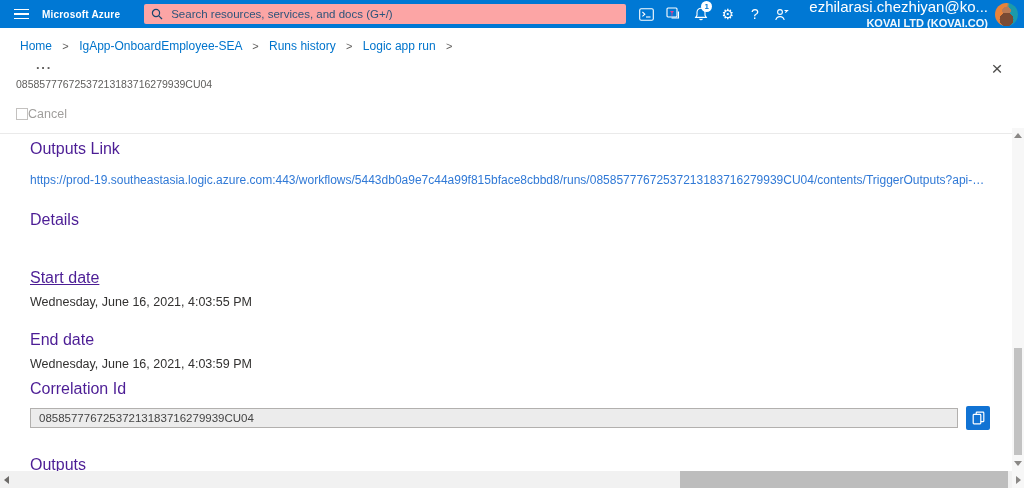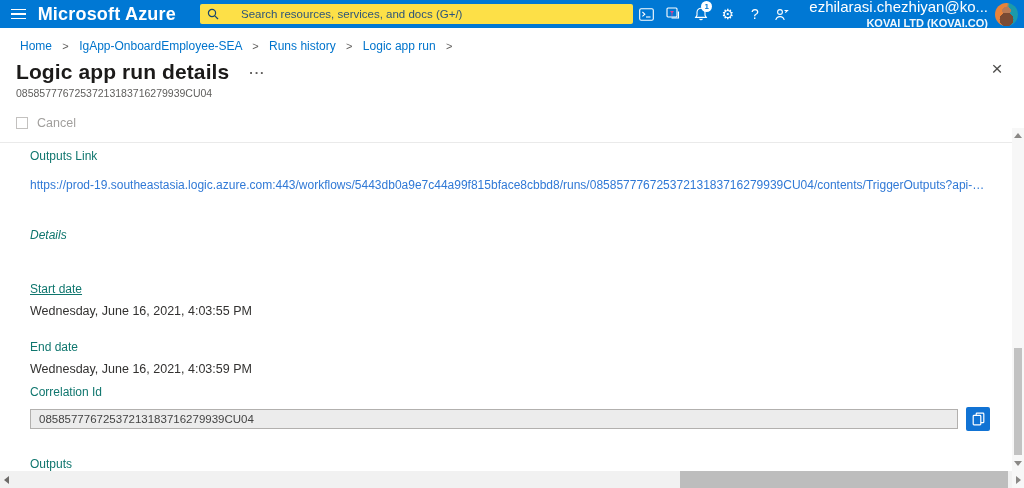"Microsoft Azure" .brand { font-size: 18px -> 10px }
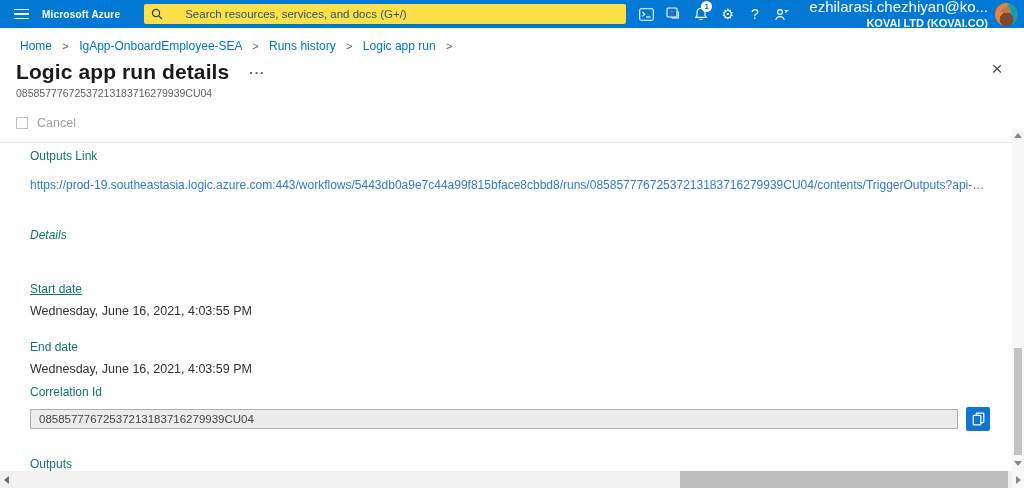"Search resources, services, and docs" .searchbox { background: #fde047 -> #fca5a5; gap: 20px -> 6px }
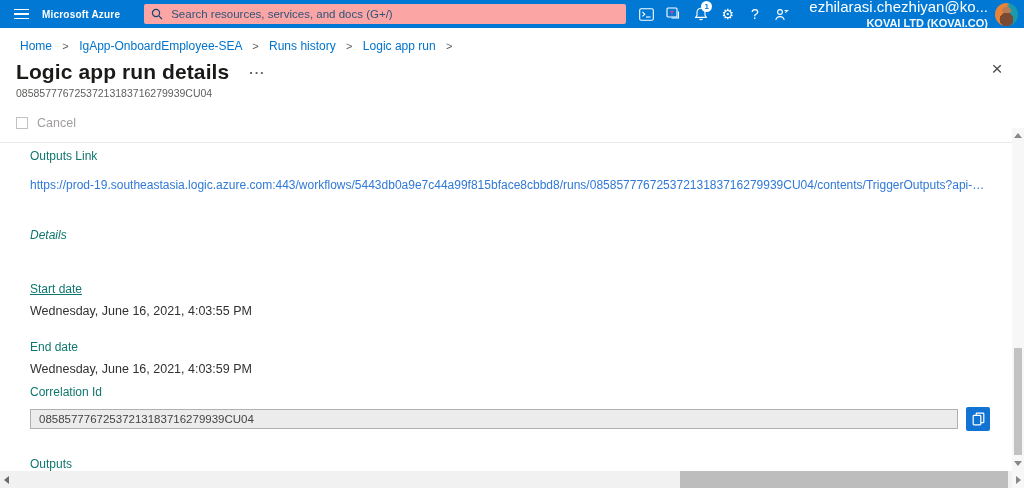"Logic app run details" h1.page-title { html: <h1>Logic app run details</h1> -> none }
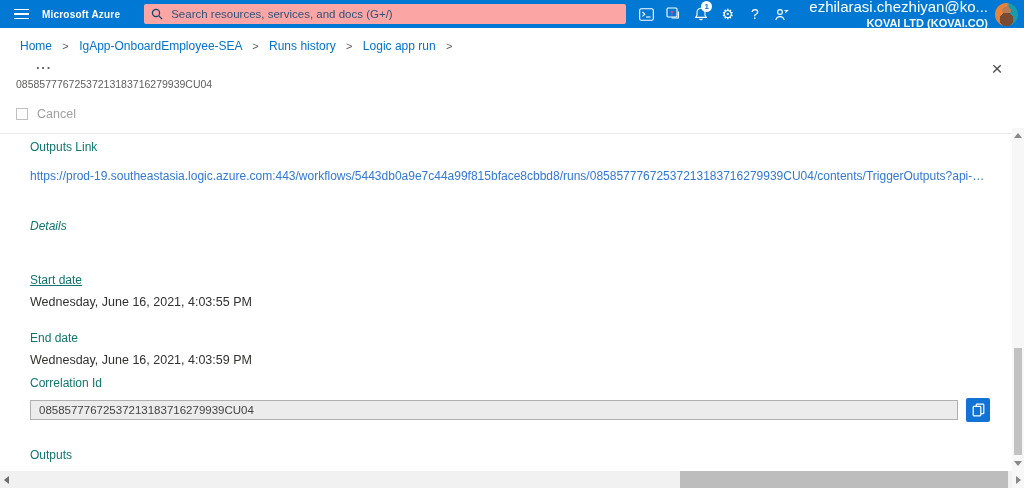"Cancel" .cancel-btn { gap: 9px -> none }
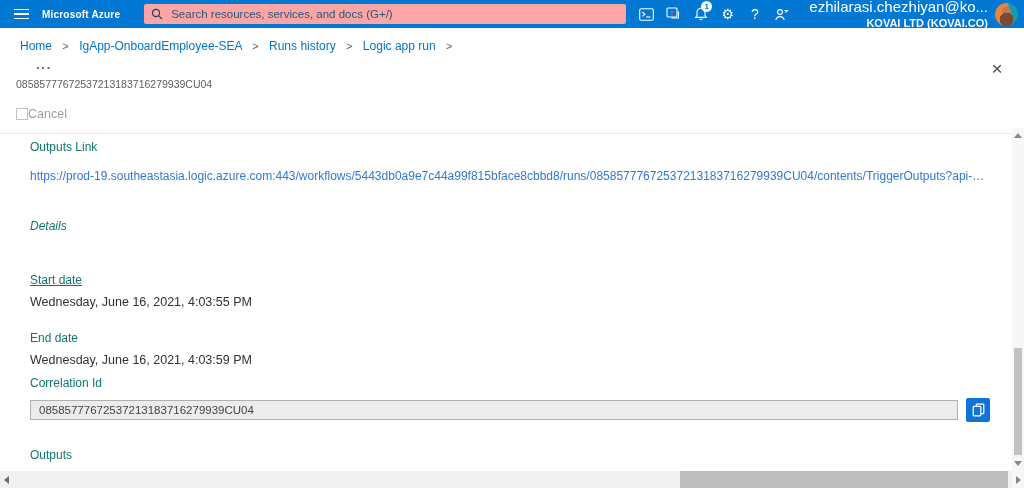"Outputs Link" .field-label { color: #0f766e -> #4c1d95; font-size: 12px -> 16px }
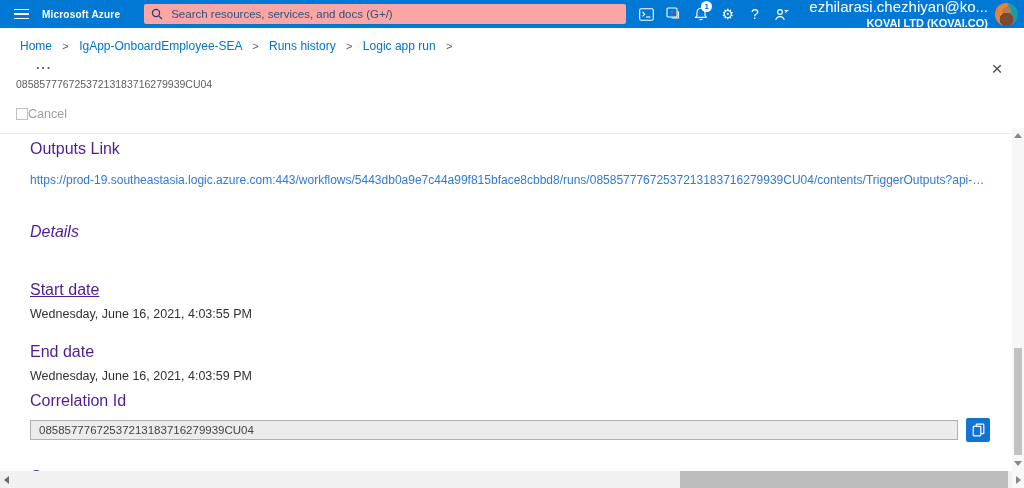"Details" .details-label { font-style: italic -> none; margin-top: 36px -> 24px }
